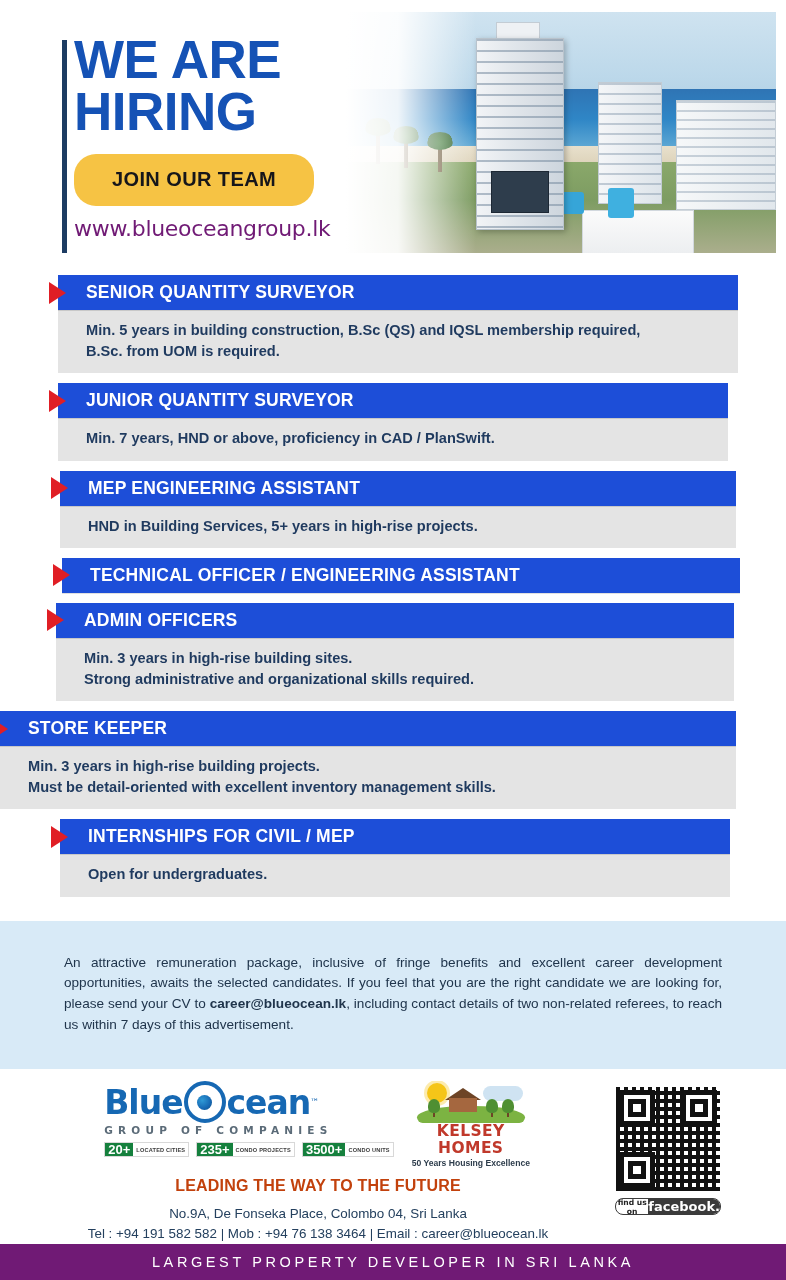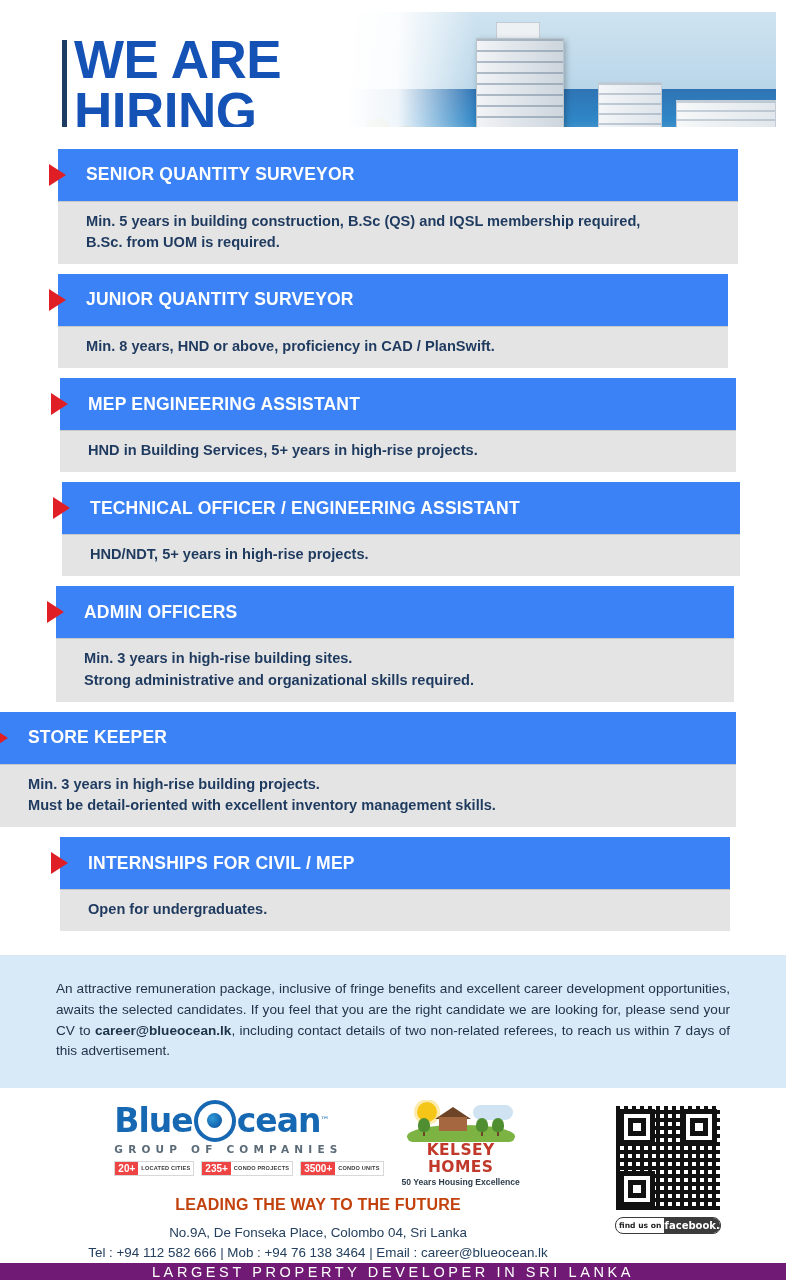"SENIOR QUANTITY SURVEYOR" .job-head { background: #3b82f6 -> #1d4ed8; height: 52px -> 35px }
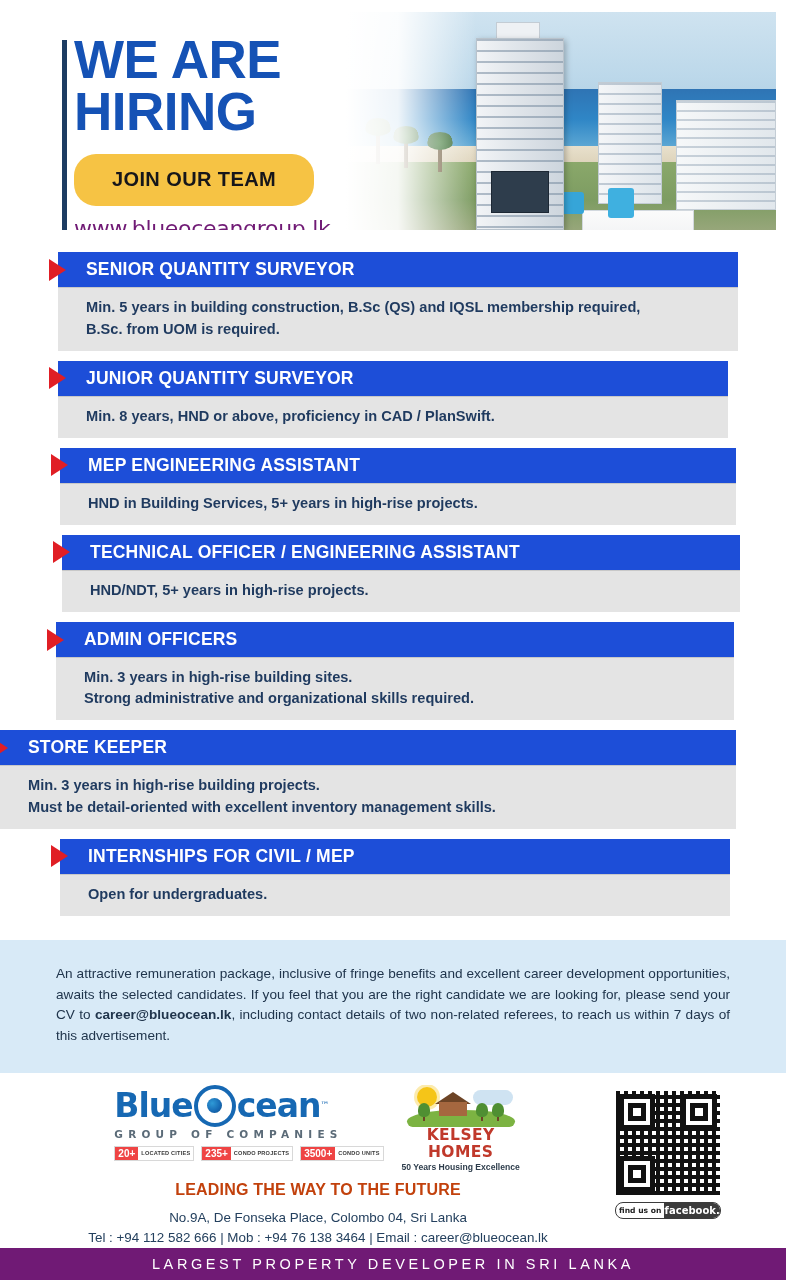"Min. 8 years, HND or" span.ln { text: 8 -> 7 }
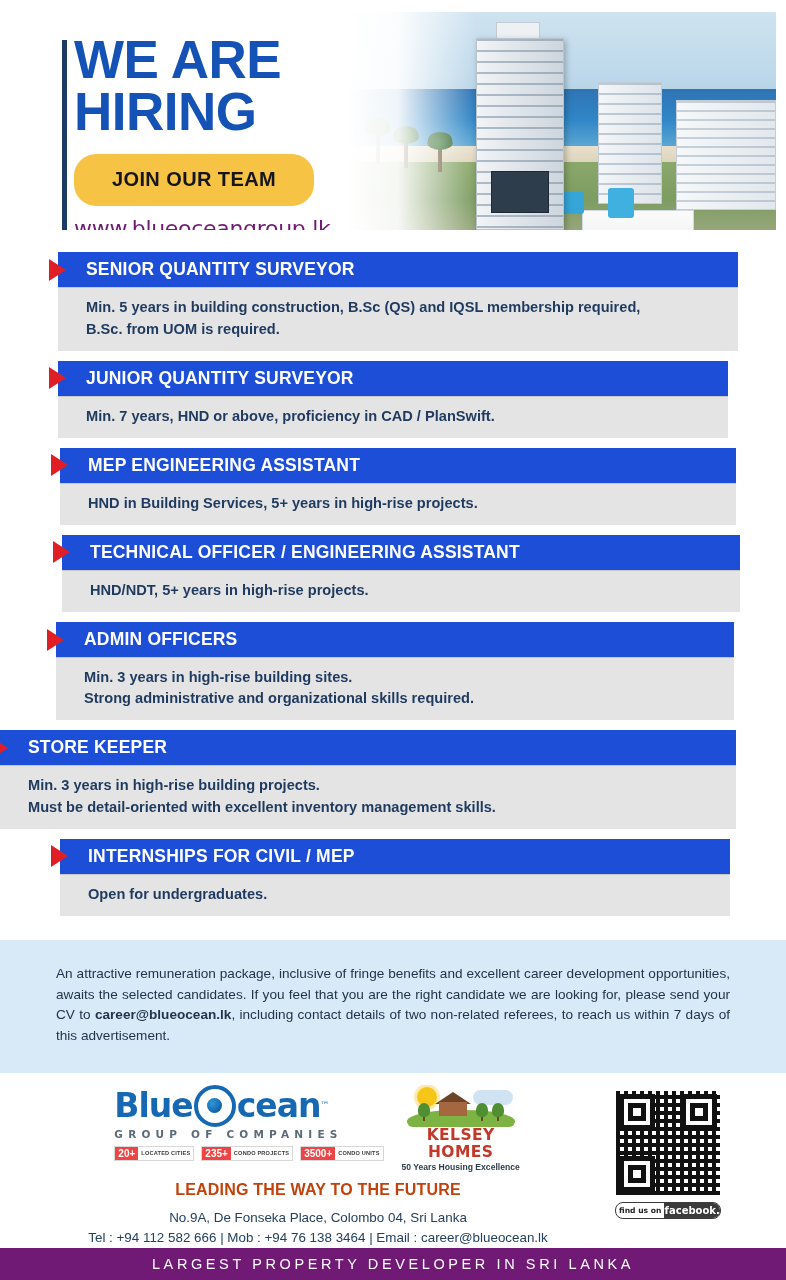"HND/NDT, 5+ years in high-rise" div.job-body { html: <div> <span>HND/NDT, 5+ years in high-rise projects.</span> </div> -> none }
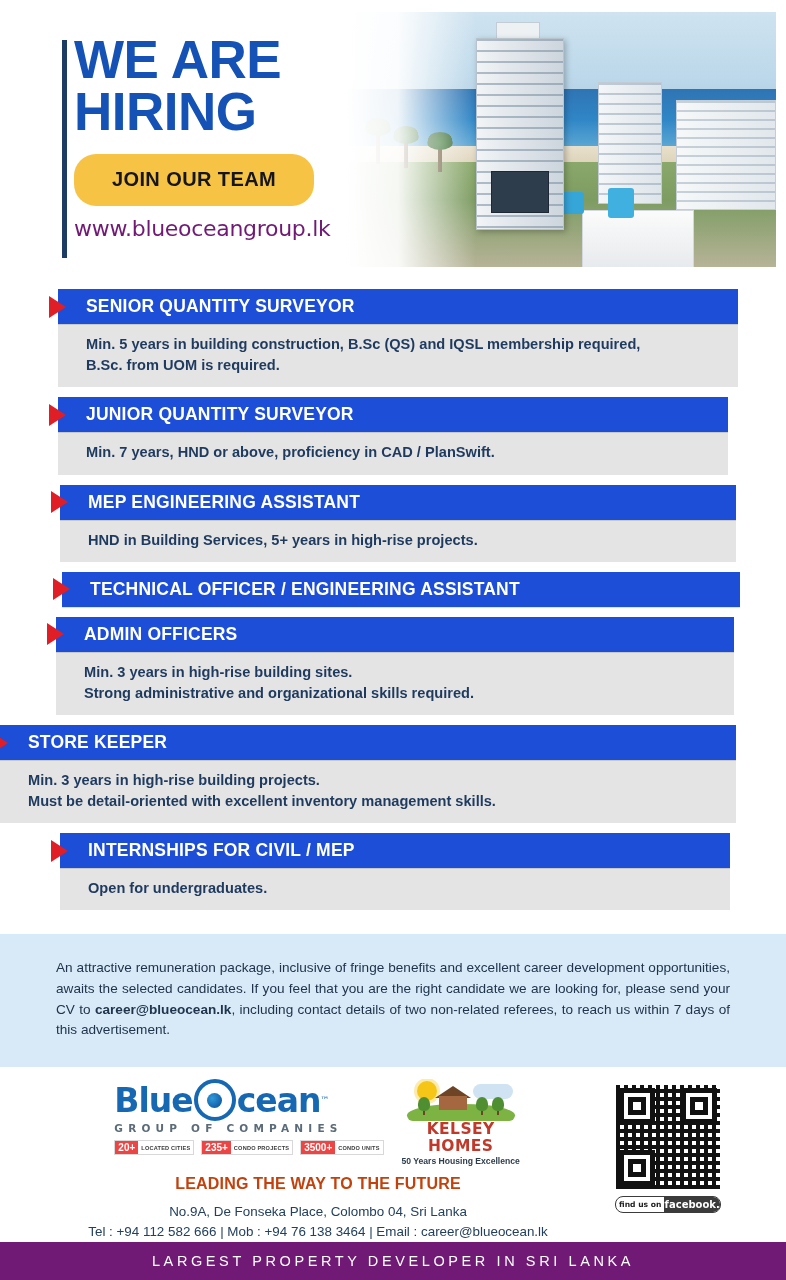"An attractive remuneration package," .remuneration p { margin: 8px -> 16px }
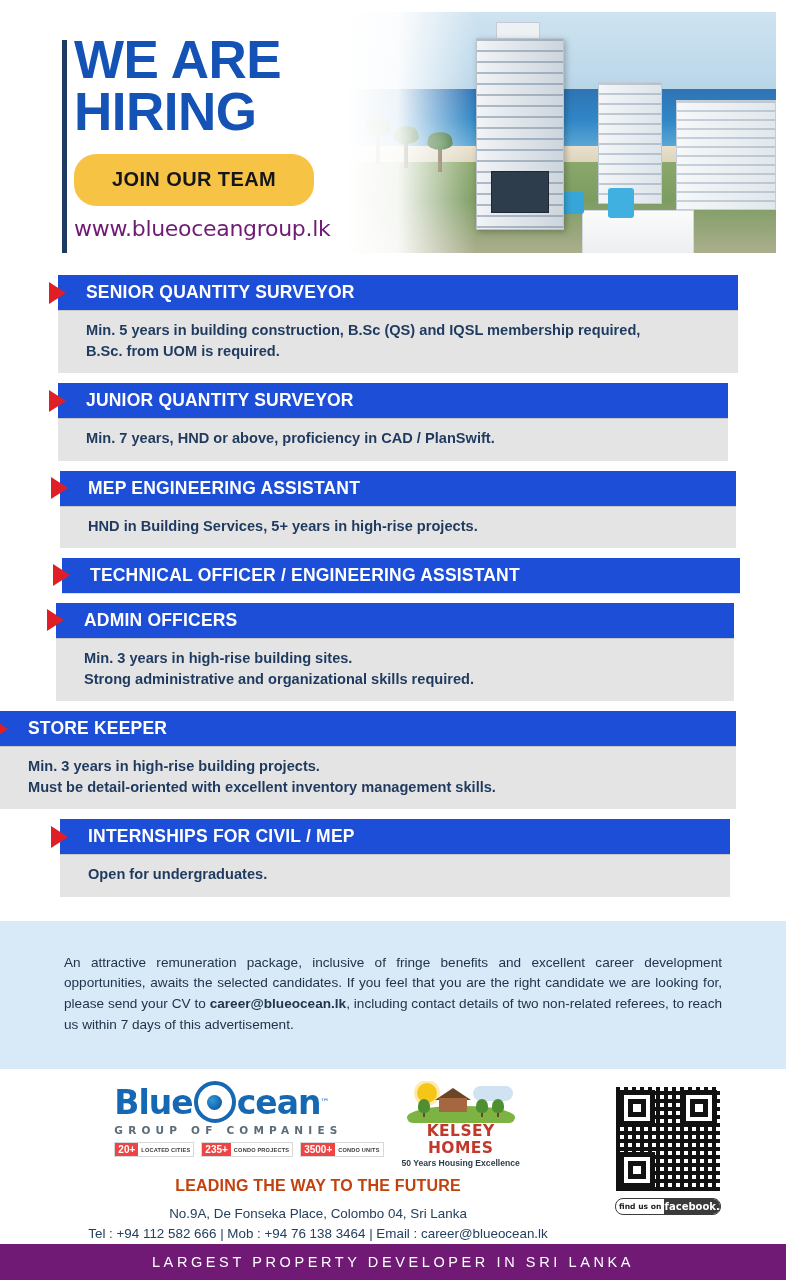"20+" .badge-num { background: #ef4444 -> #15803d; font-size: 10px -> 13px }
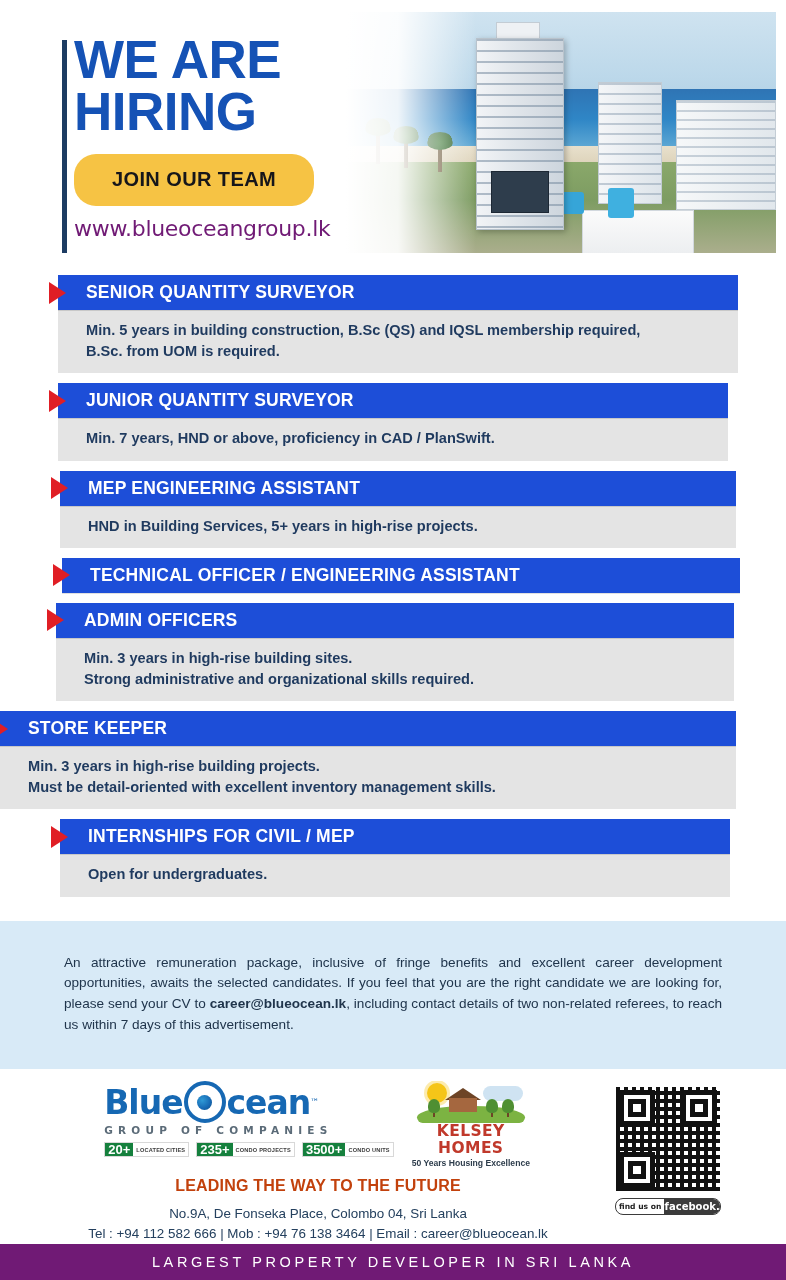"facebook." .fb-right { font-size: 10px -> 13px }
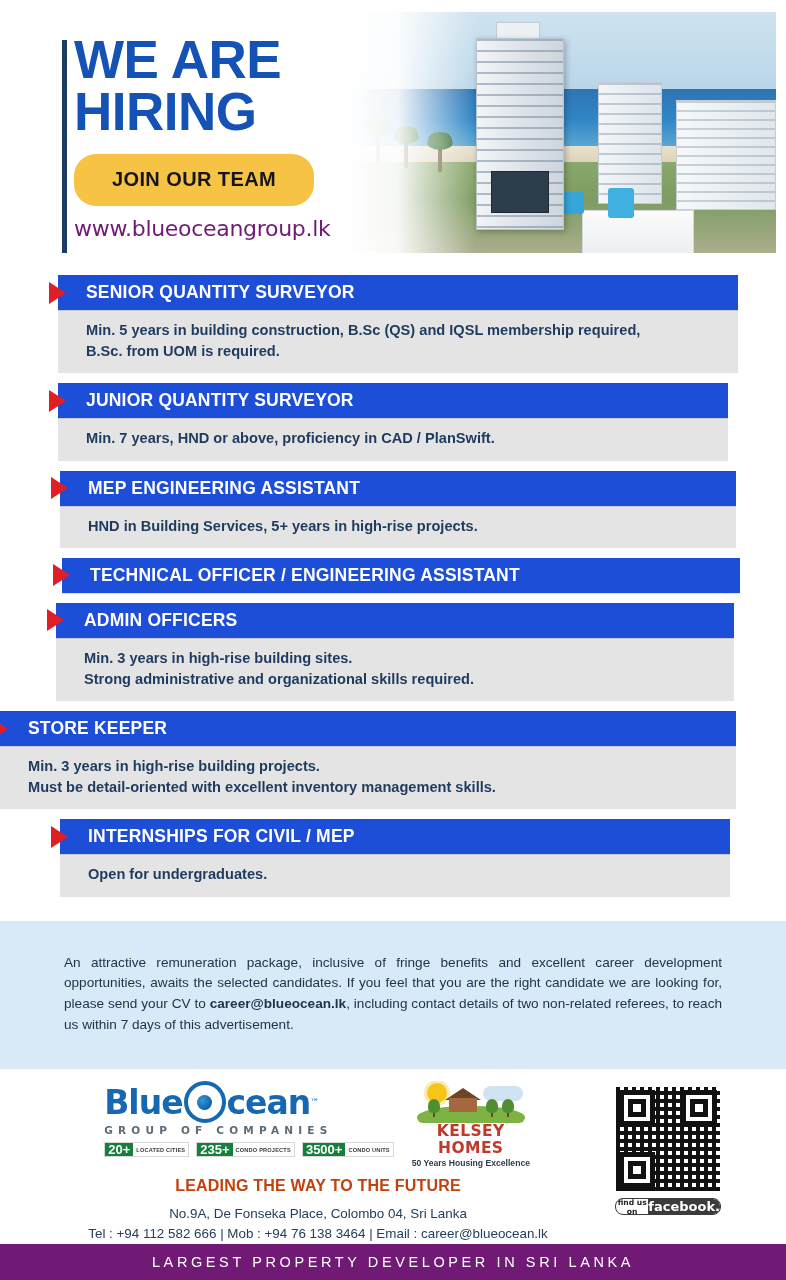"Tel : +94 112 582" span.line2 { text: +94 112 582 666 -> +94 191 582 582 }
